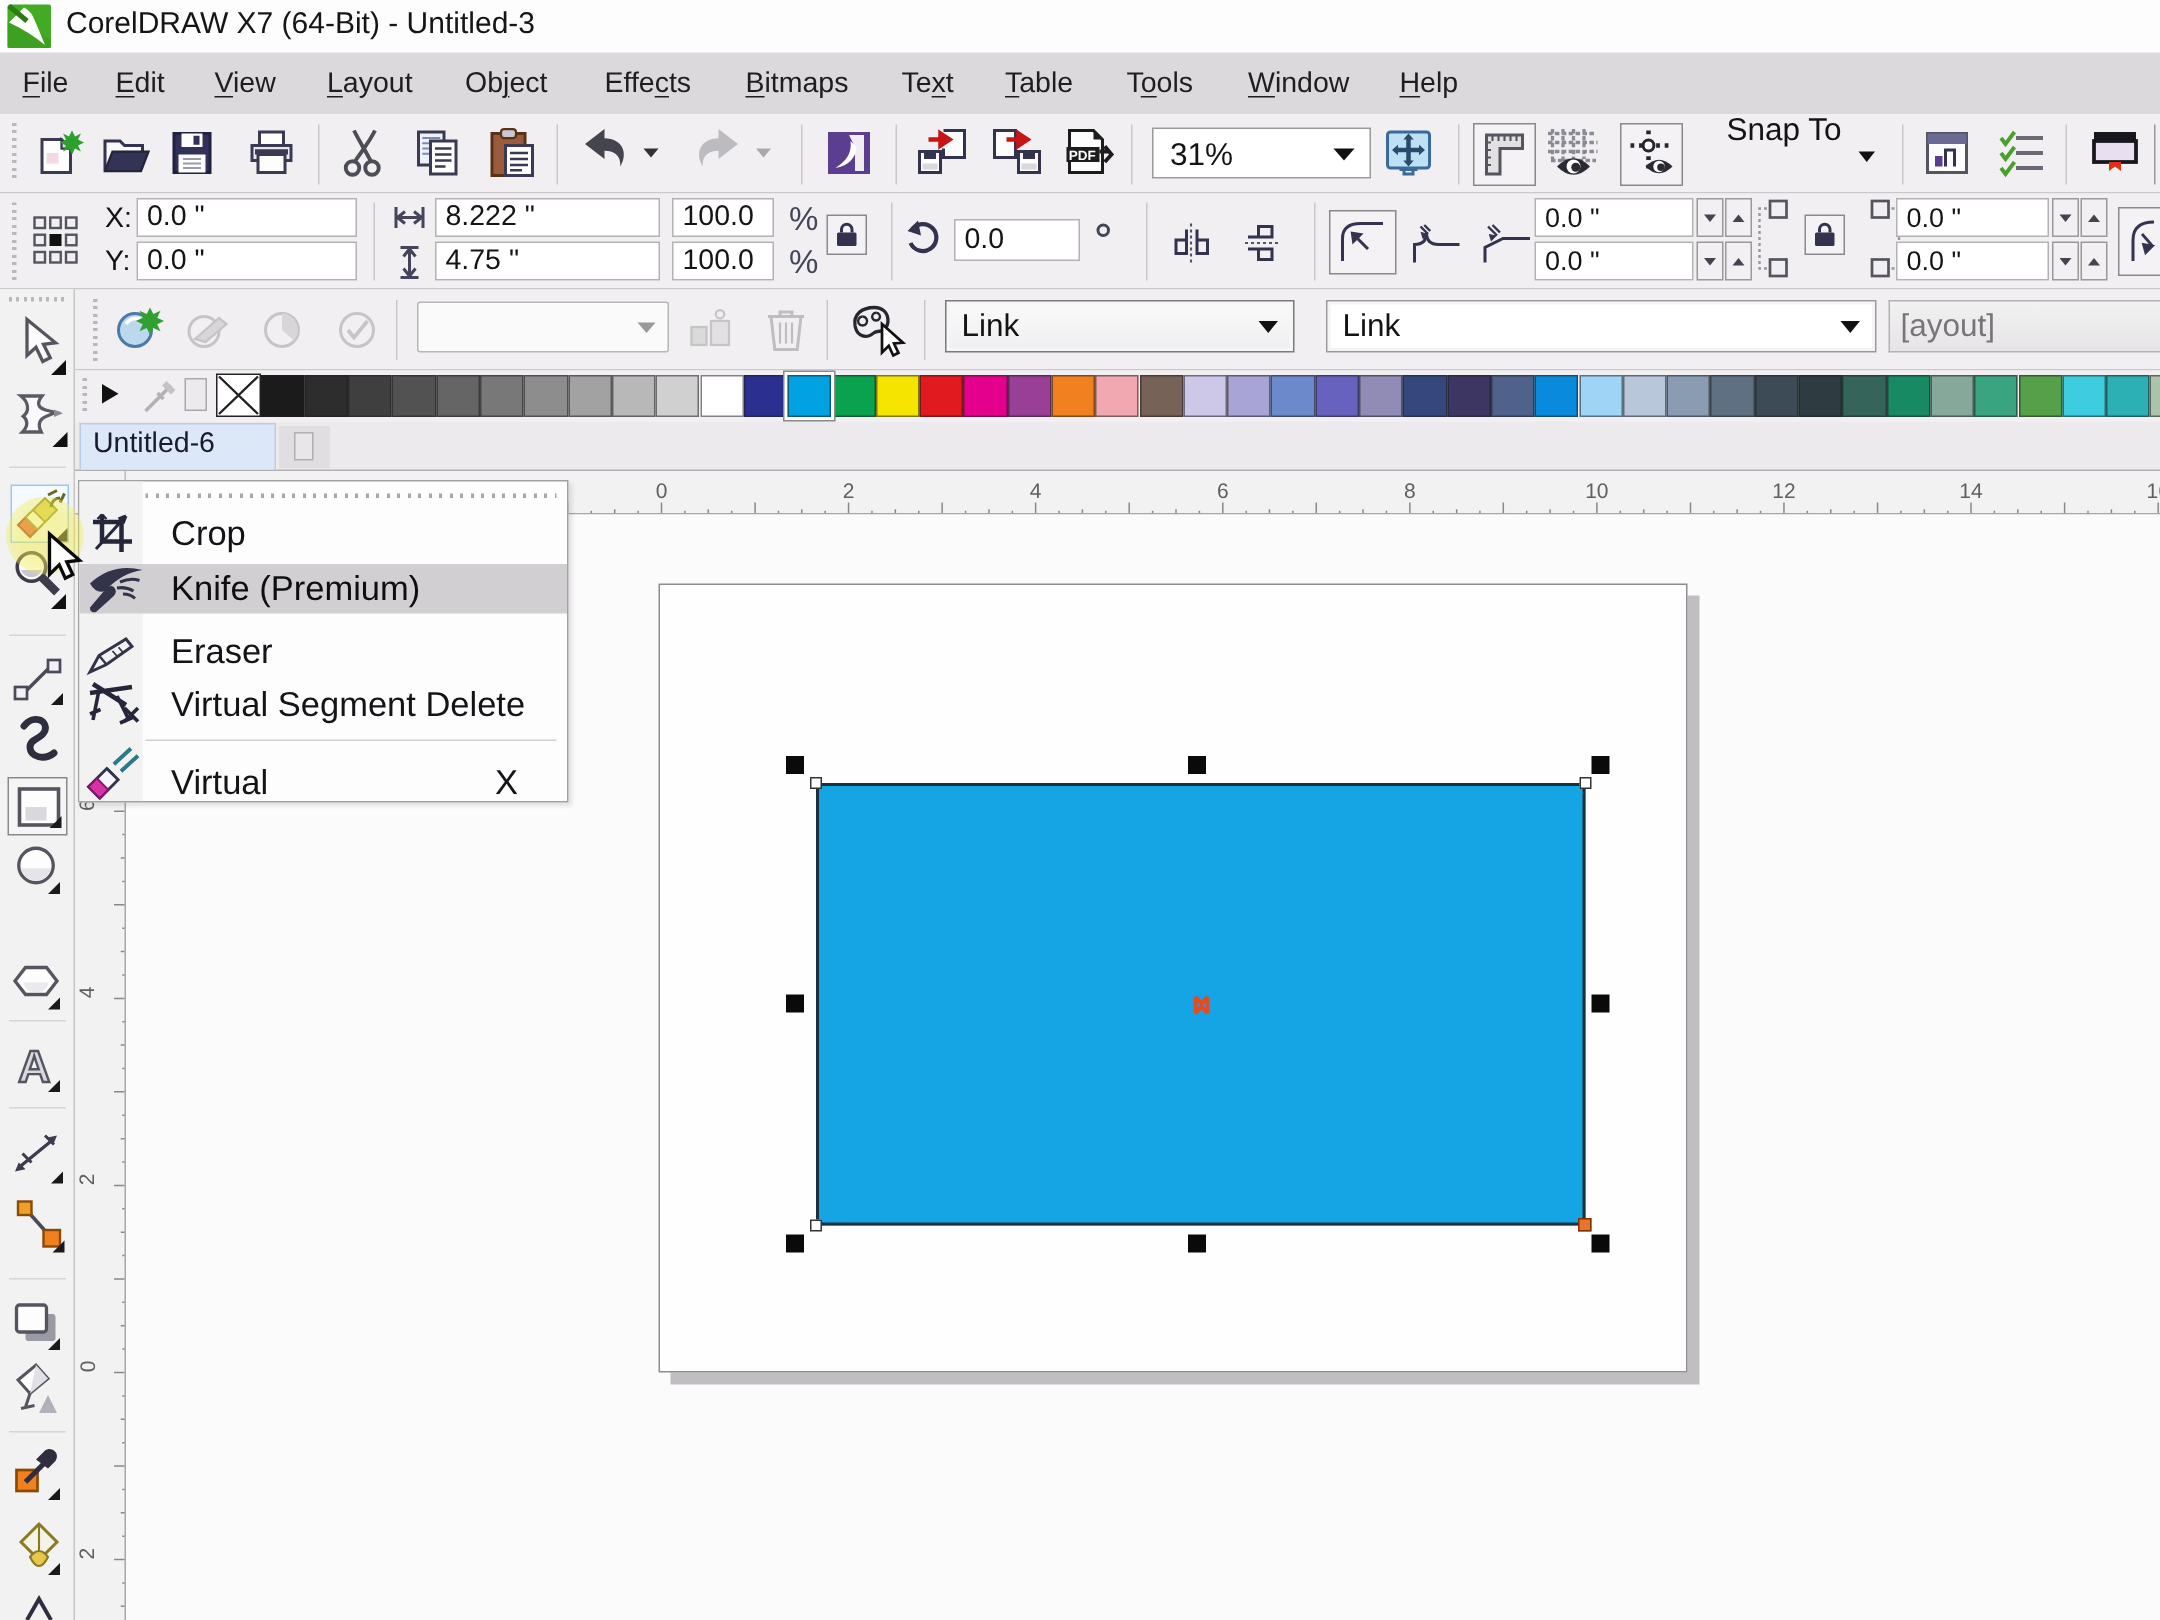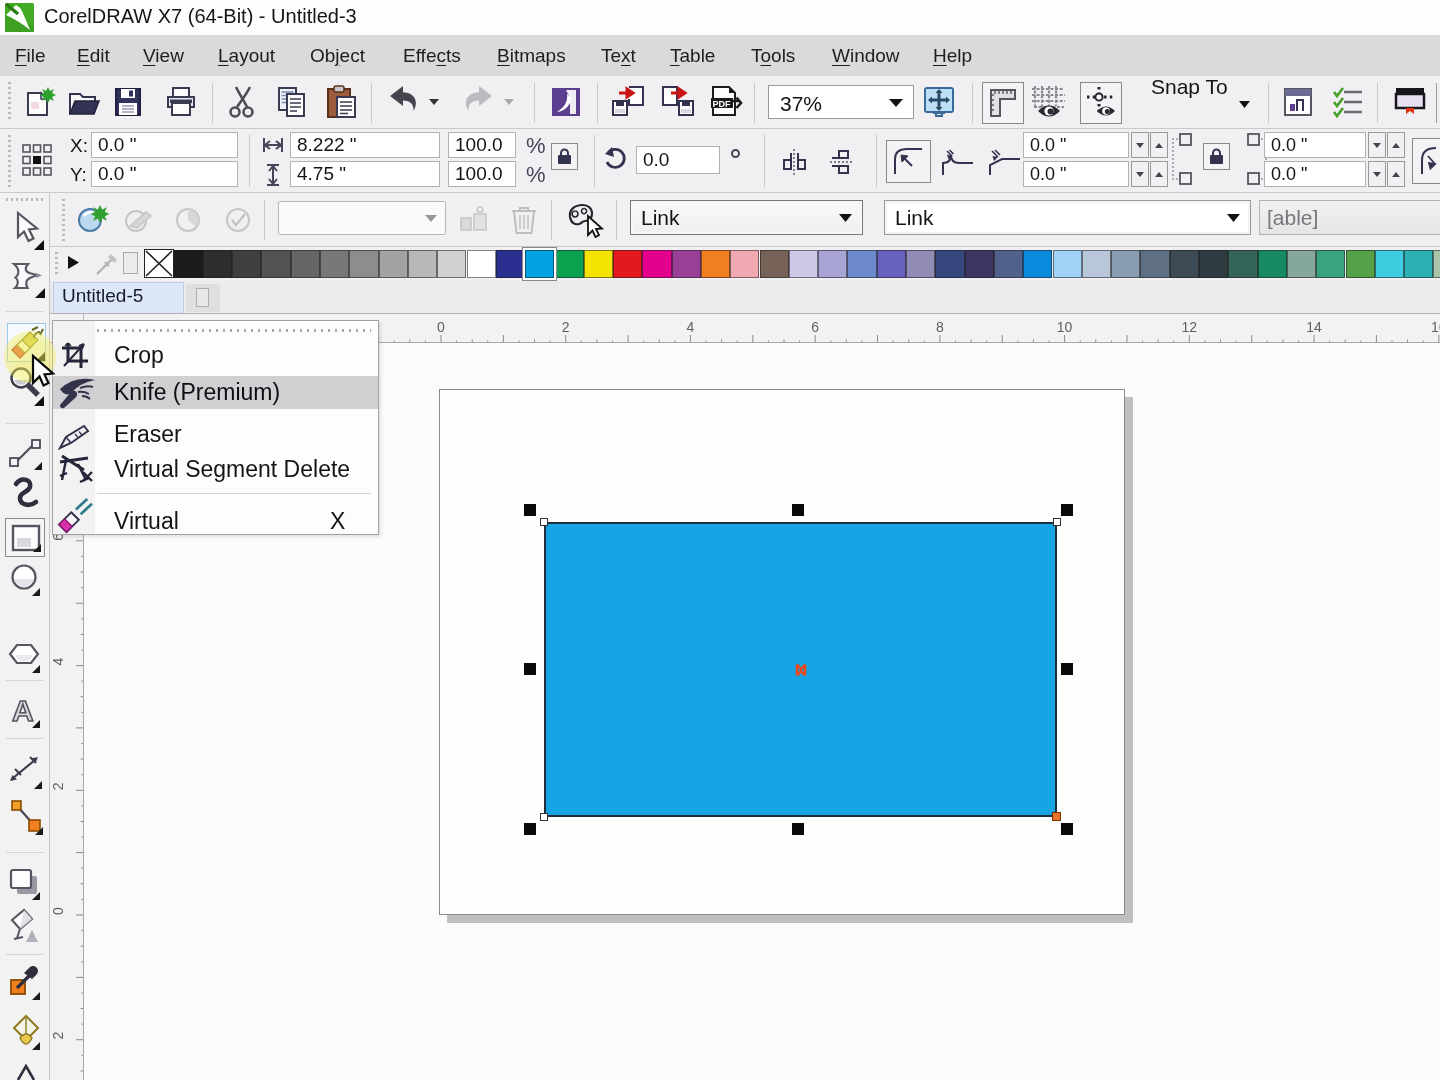"37%" div.abs { text: 37% -> 31% }
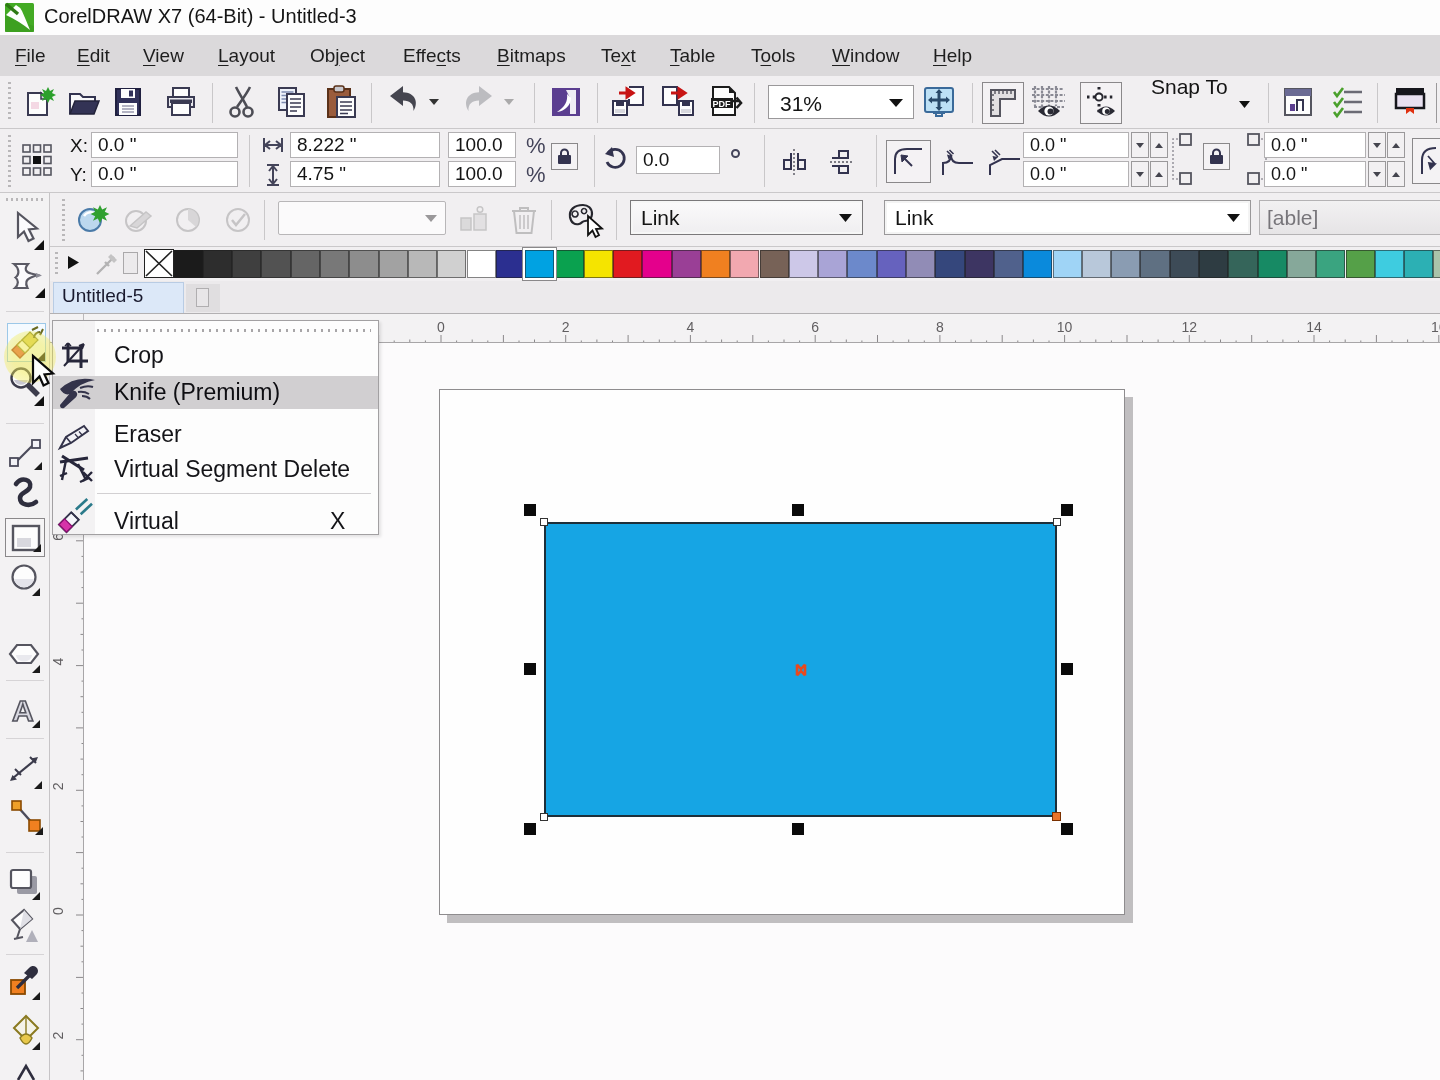"[able]" div.abs { text: able -> ayout }
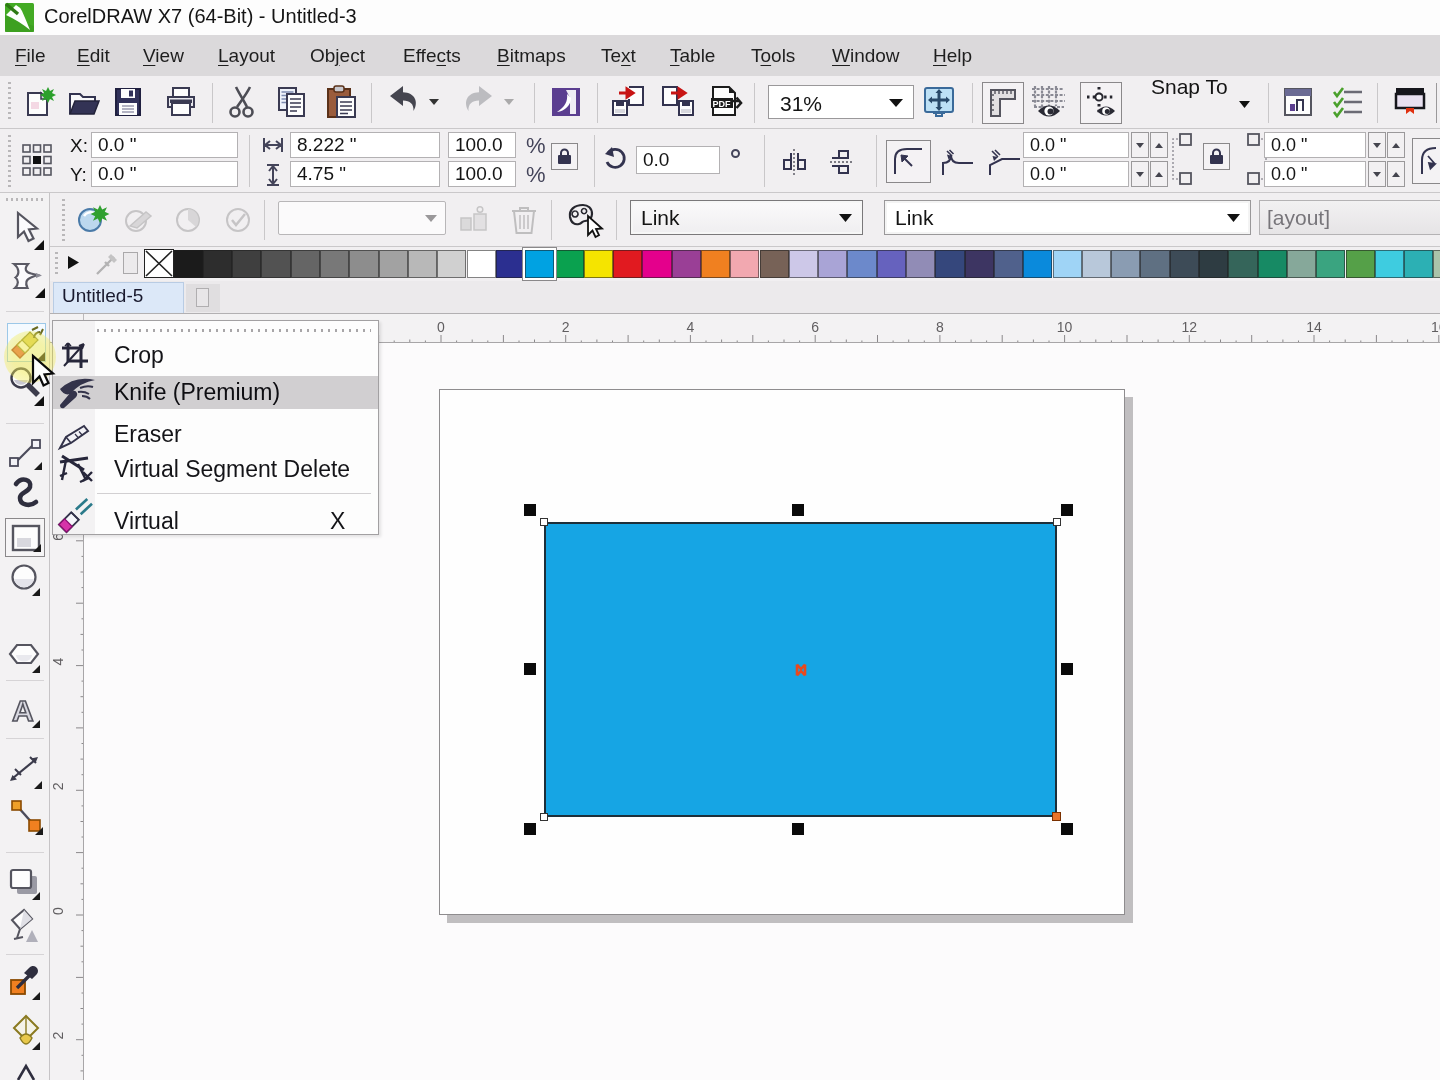"Untitled-5" div.abs { text: Untitled-5 -> Untitled-6 }
